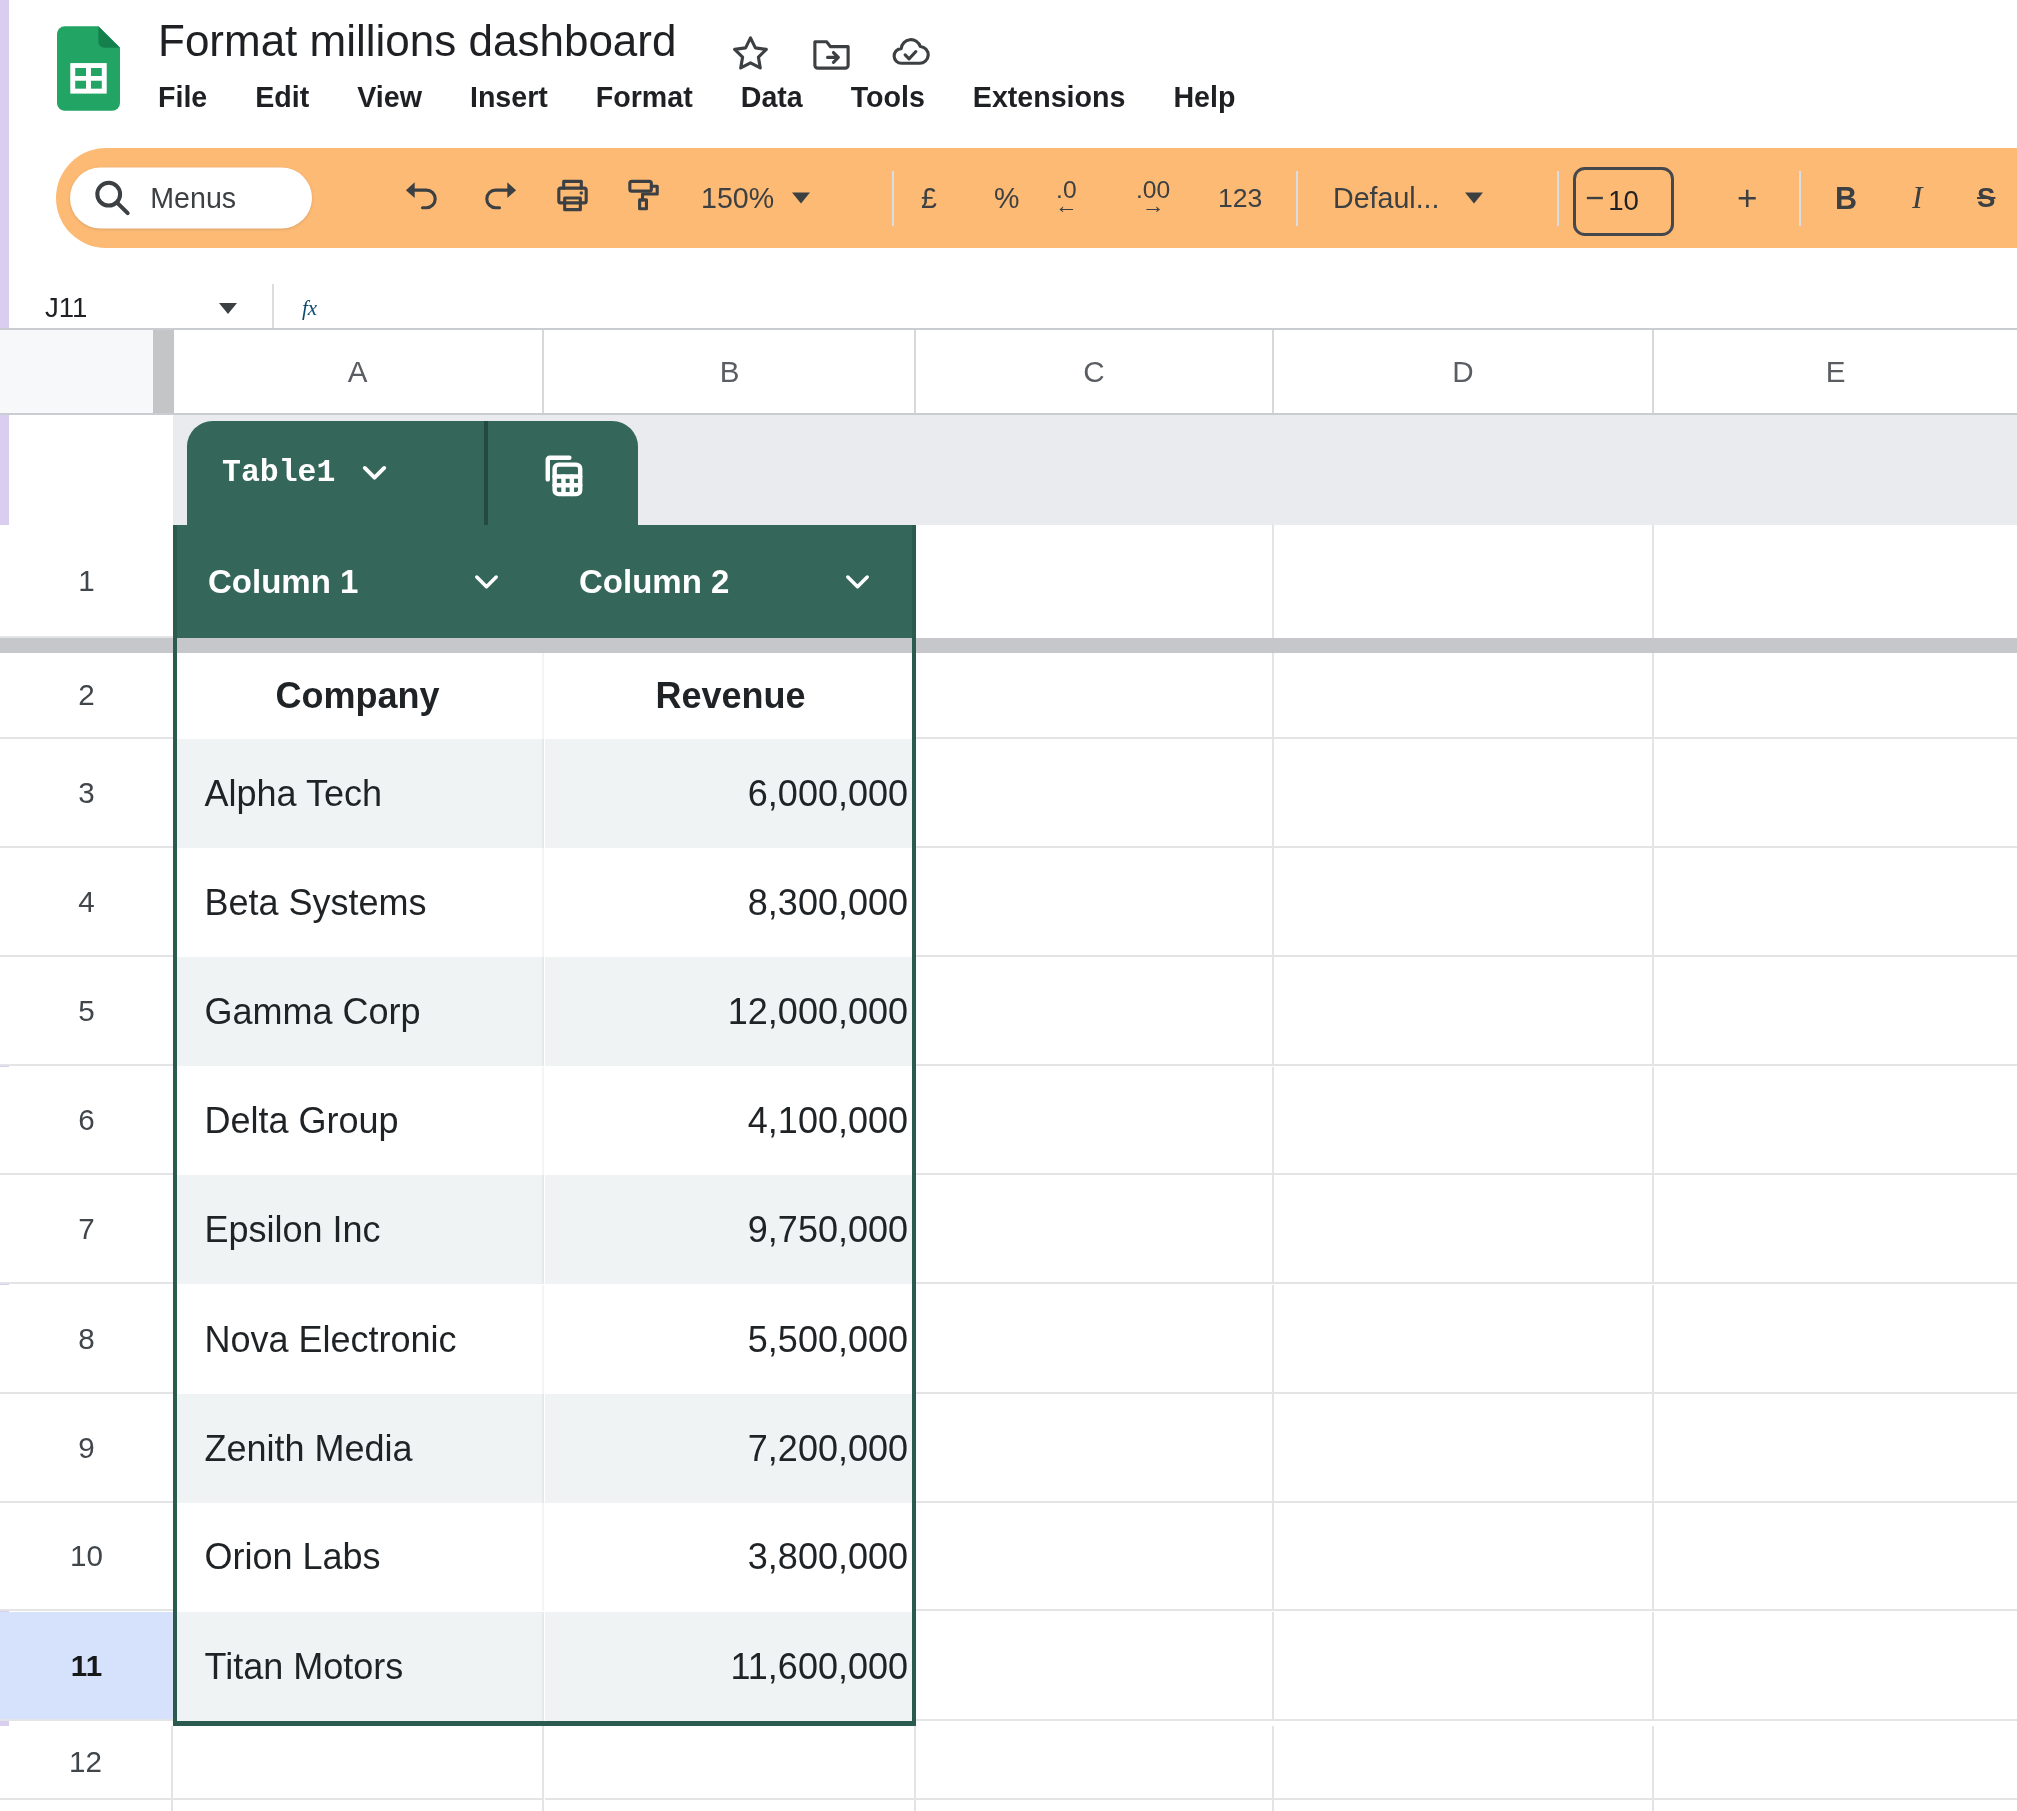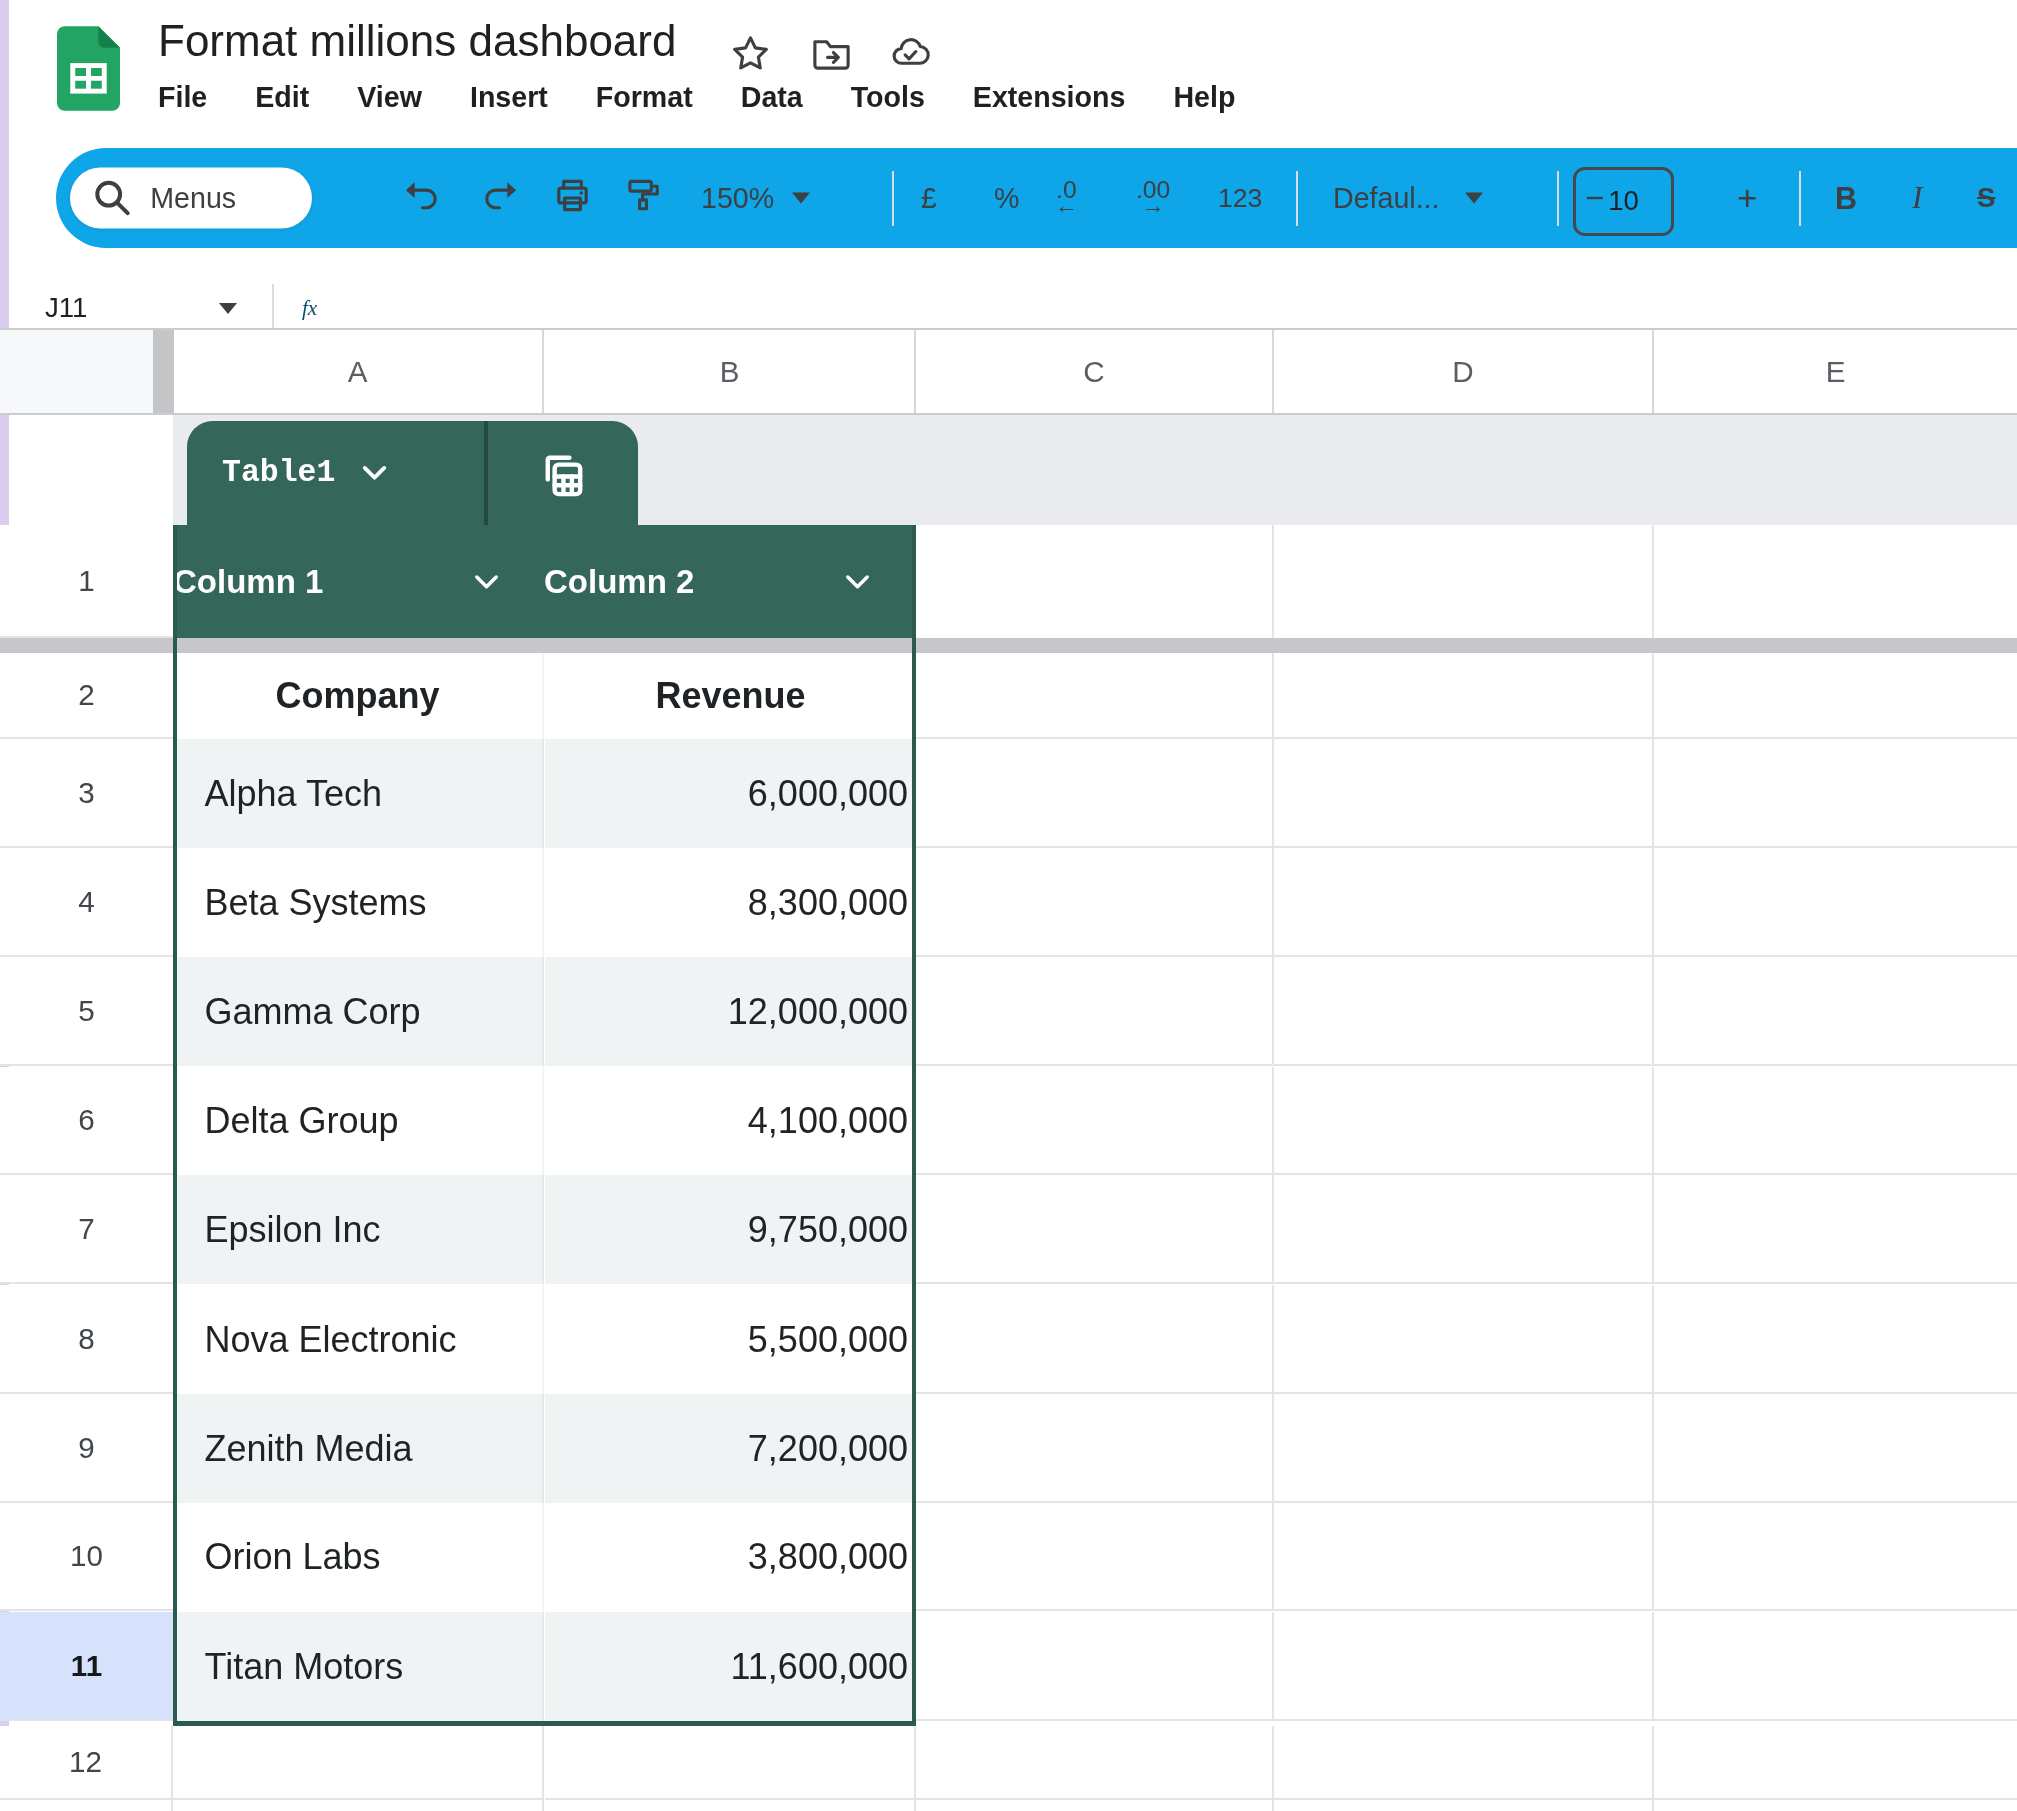"Menus" #toolbar { background: #0ea5e9 -> #fdba74 }
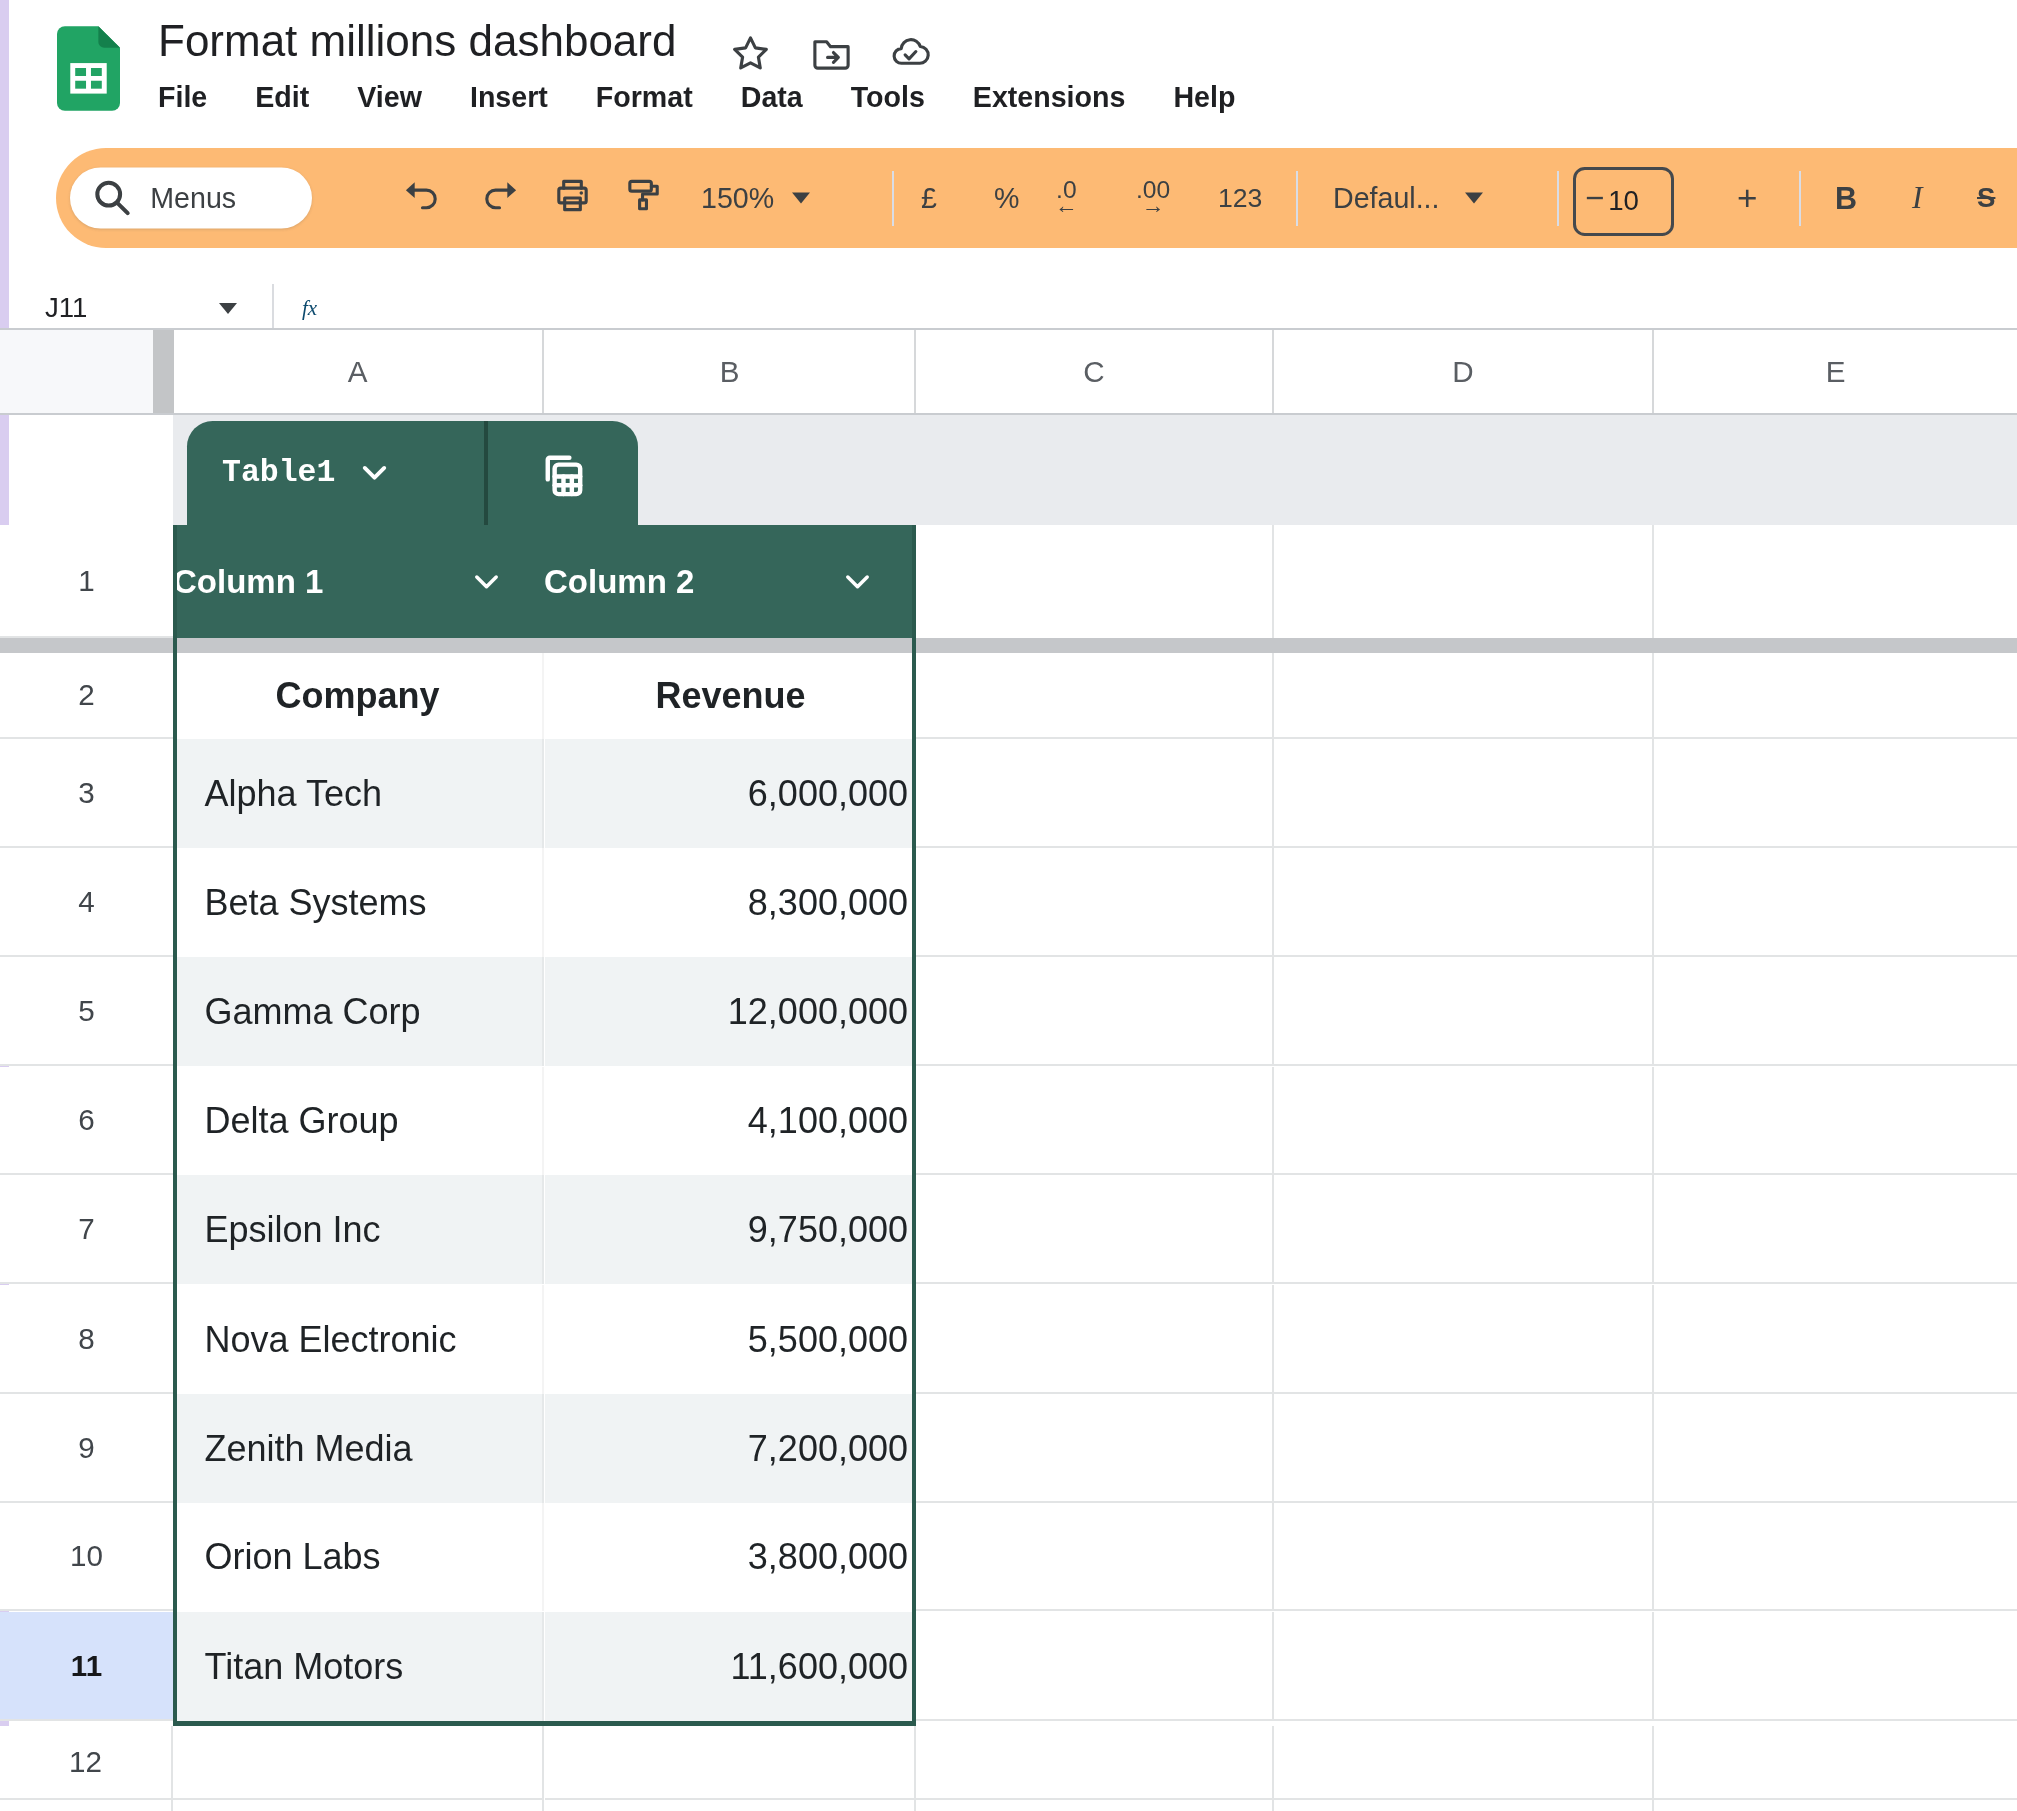"Column 1" .thcell { padding-left: none -> 35px }
